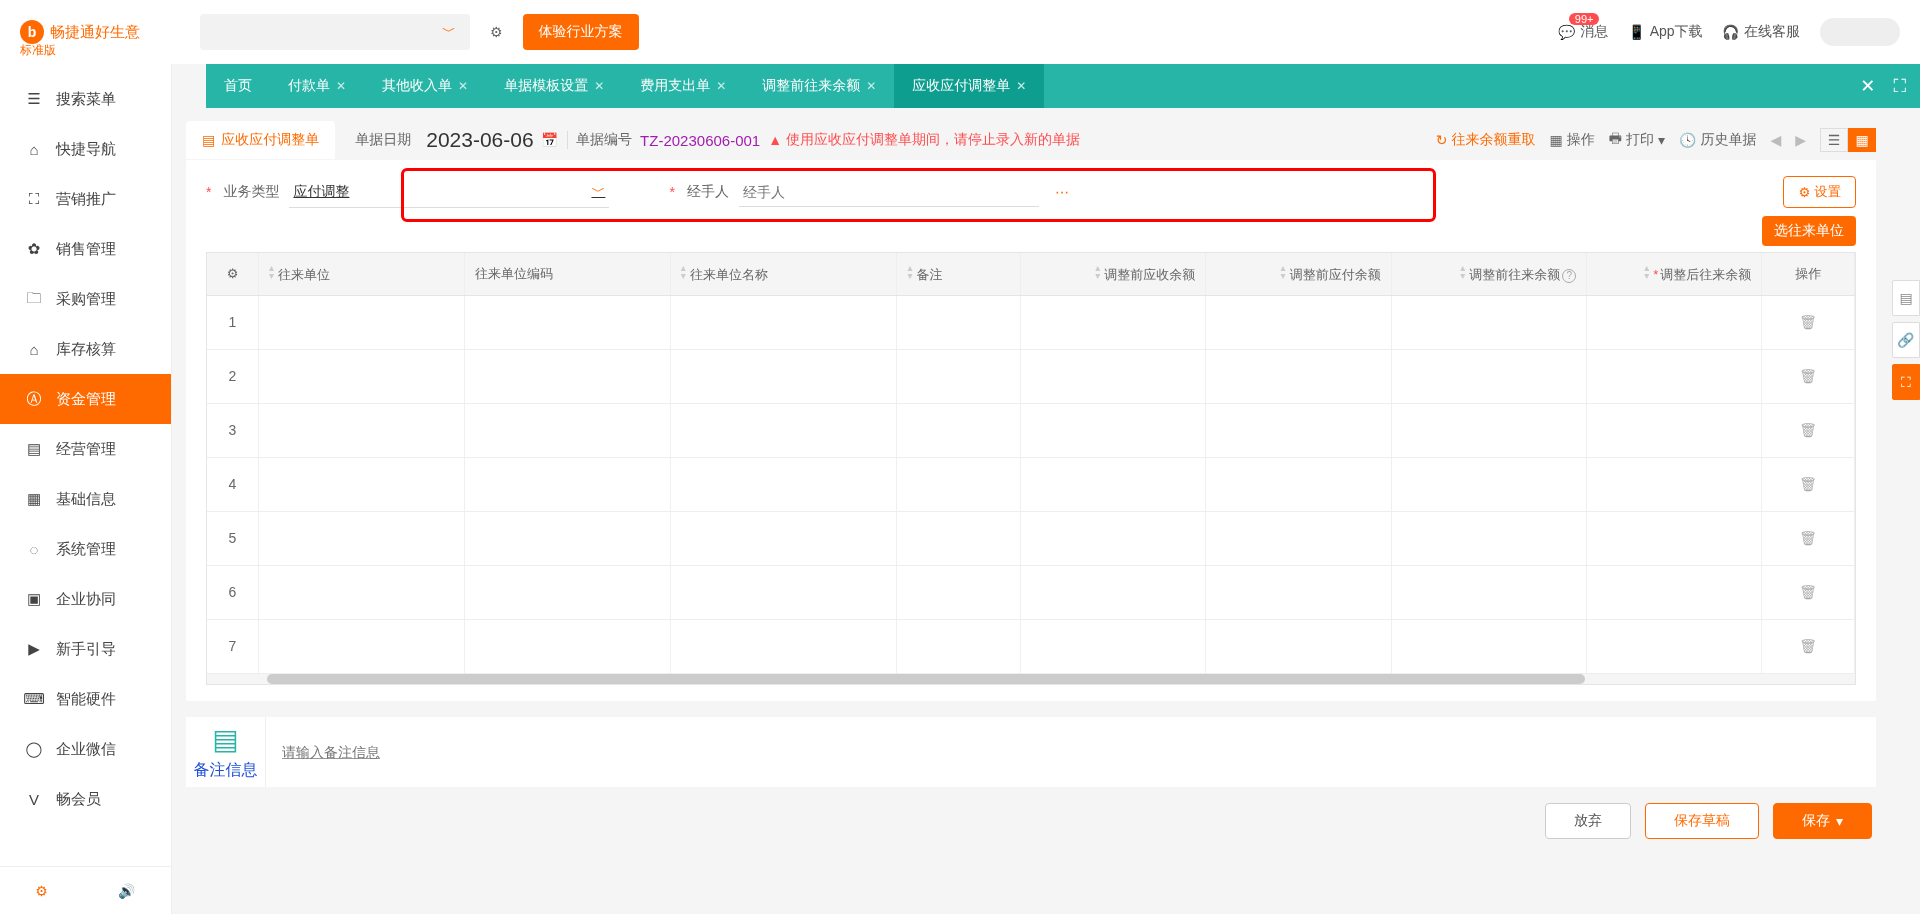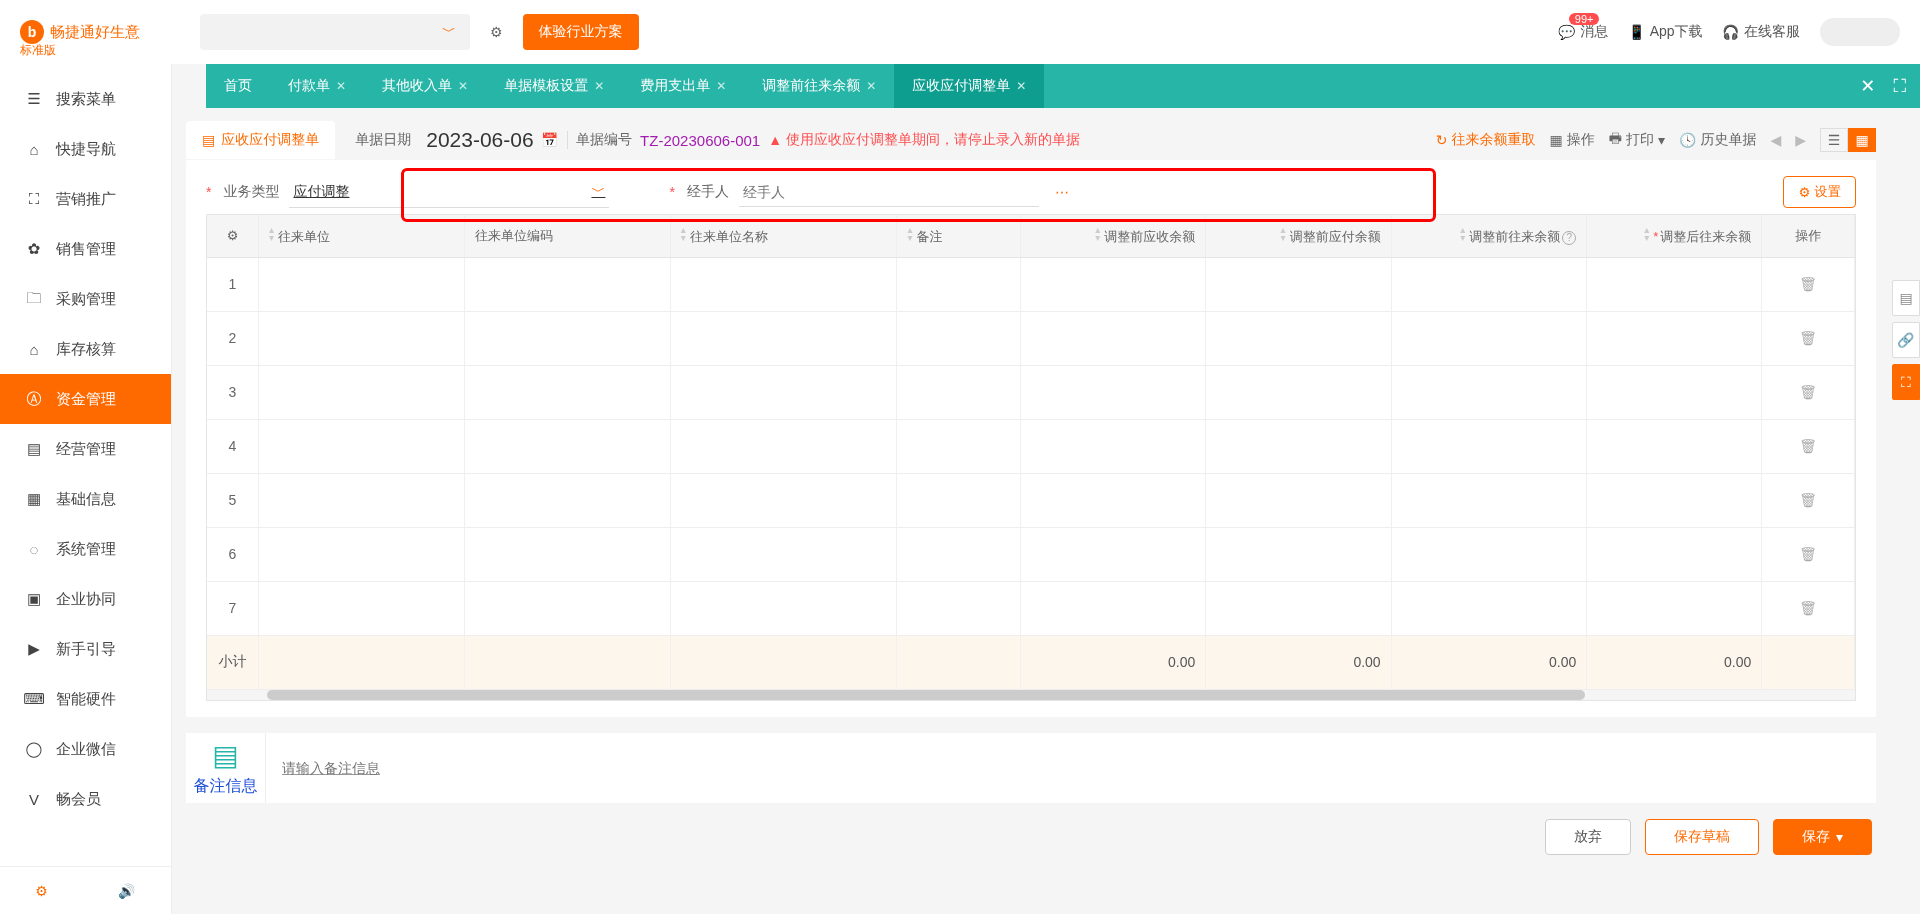"选往来单位" div.select-unit-bar { html: none -> <div> <button>选往来单位</button> </div> }
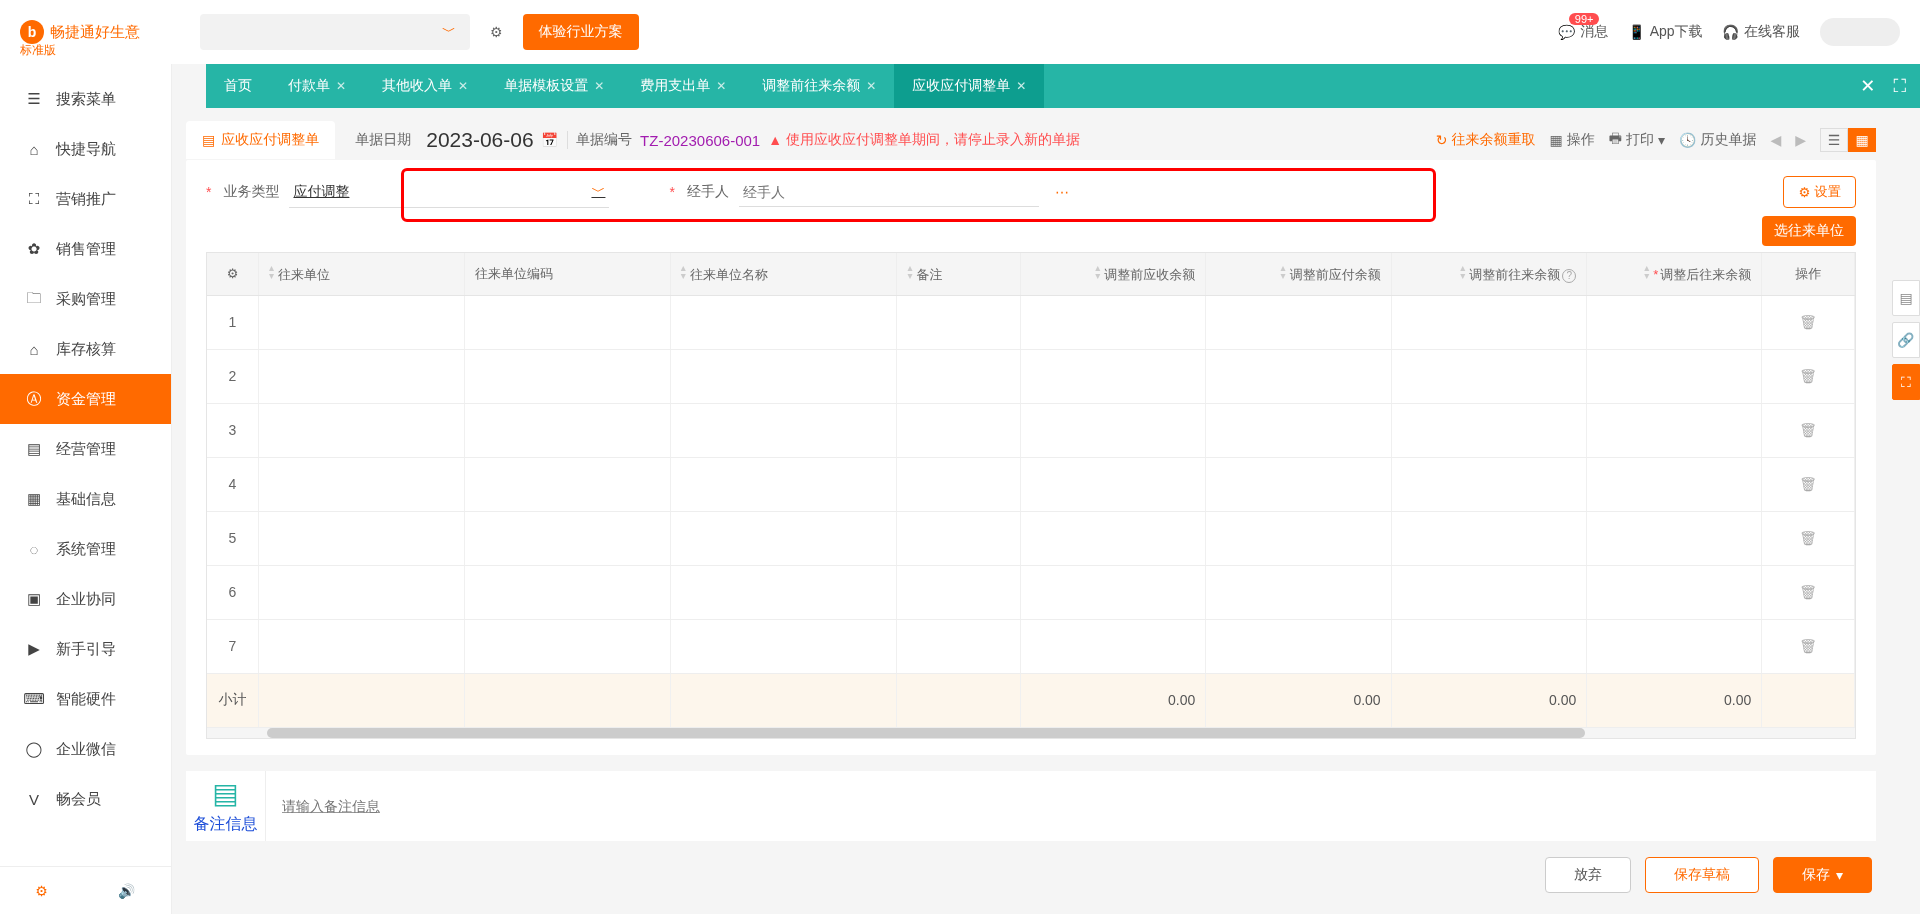"小计" tr.subtotal { html: <tr> <td>小计</td> <td></td> <td></td> <td></td> <td></td> <td>0.00</td> <td>0.00</td> <td>0.00</td> <td>0.00</td> <td></td> </tr> -> none }
